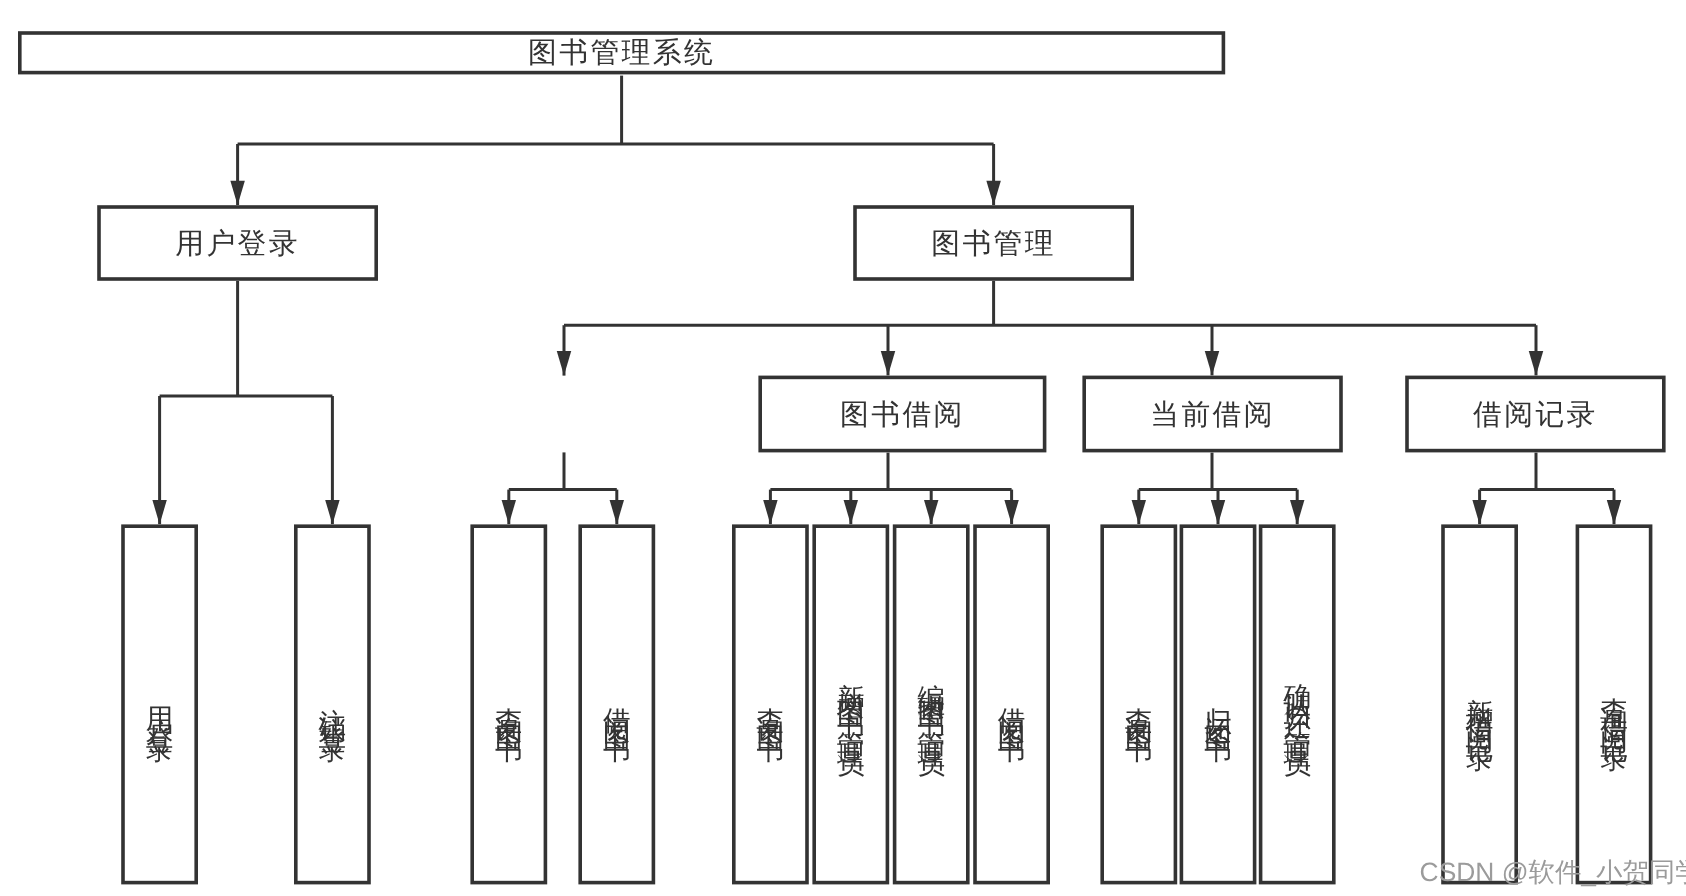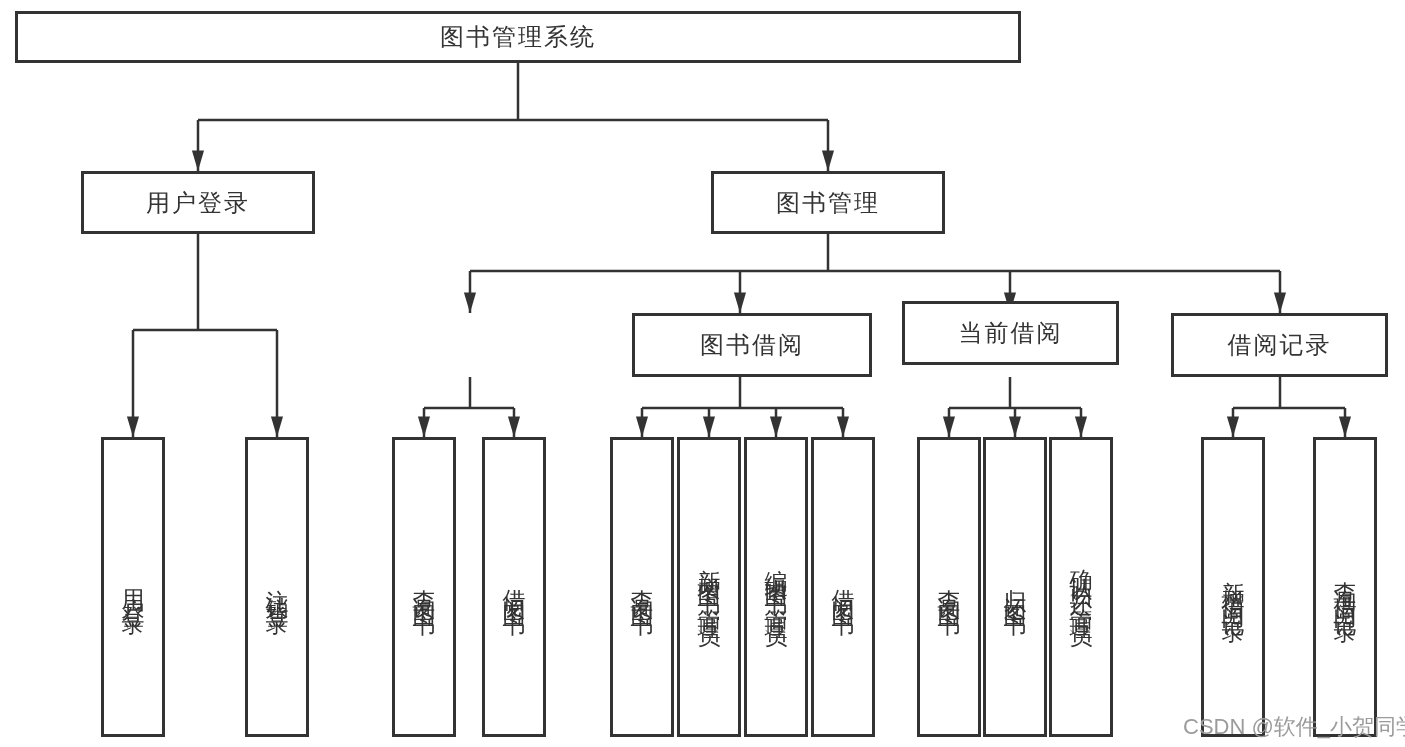"图书管理系统" div.hbox { height: 52px -> 36px; top: 11px -> 26px }
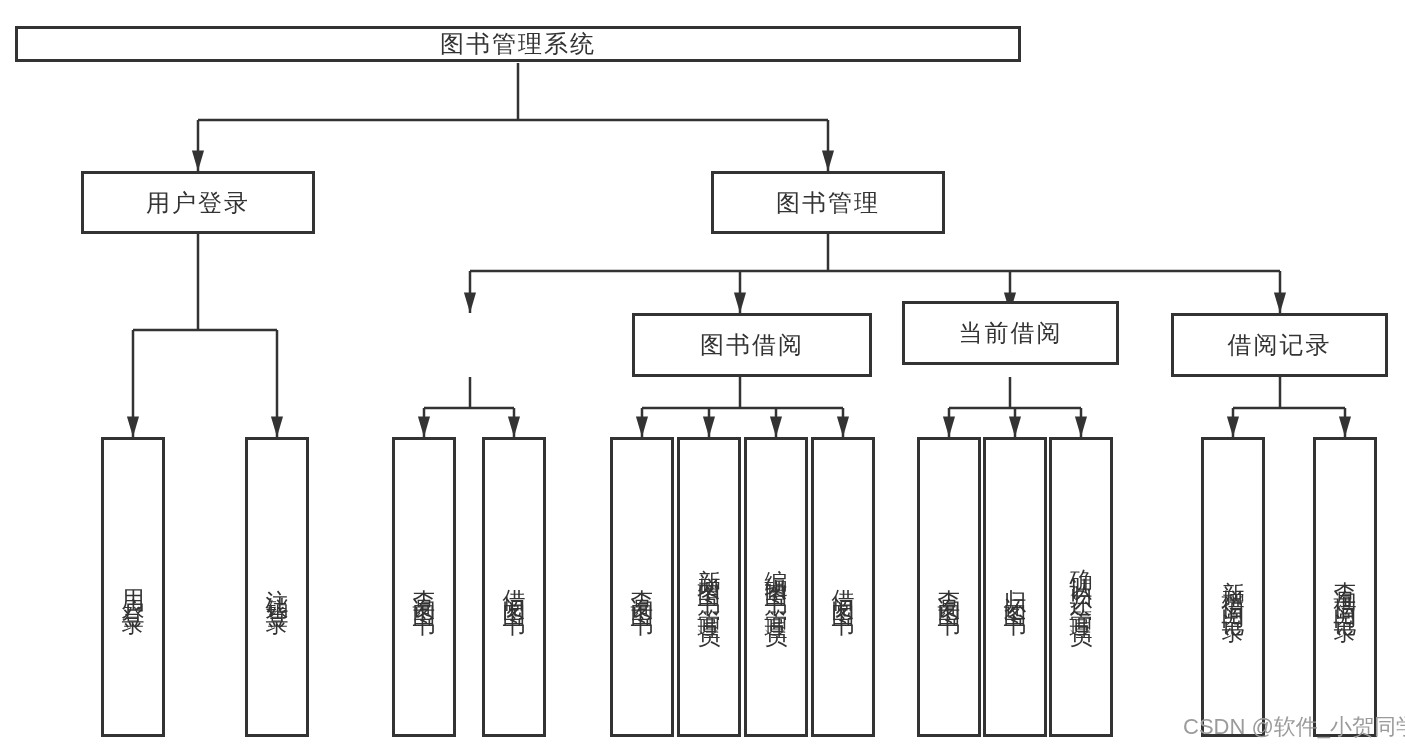"当前借阅" div.hbox { top: 301px -> 313px }
